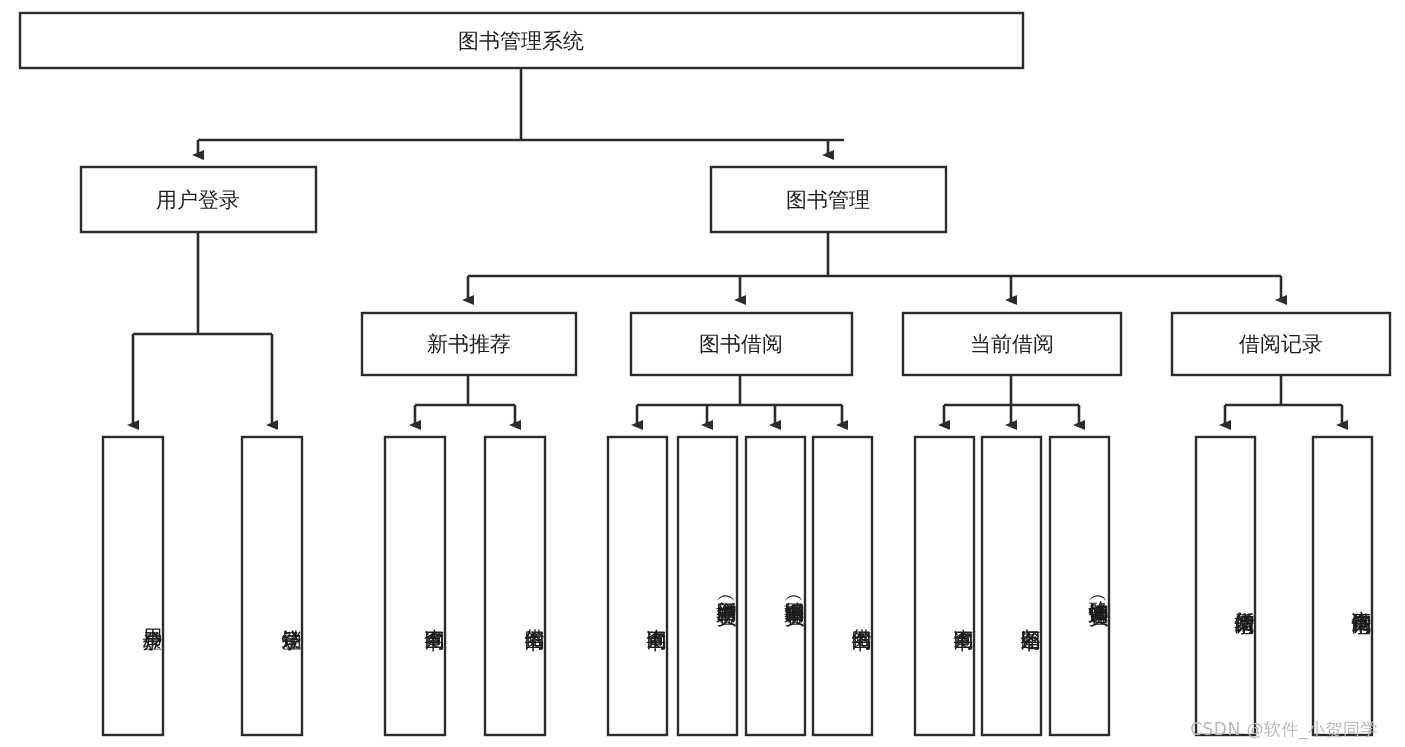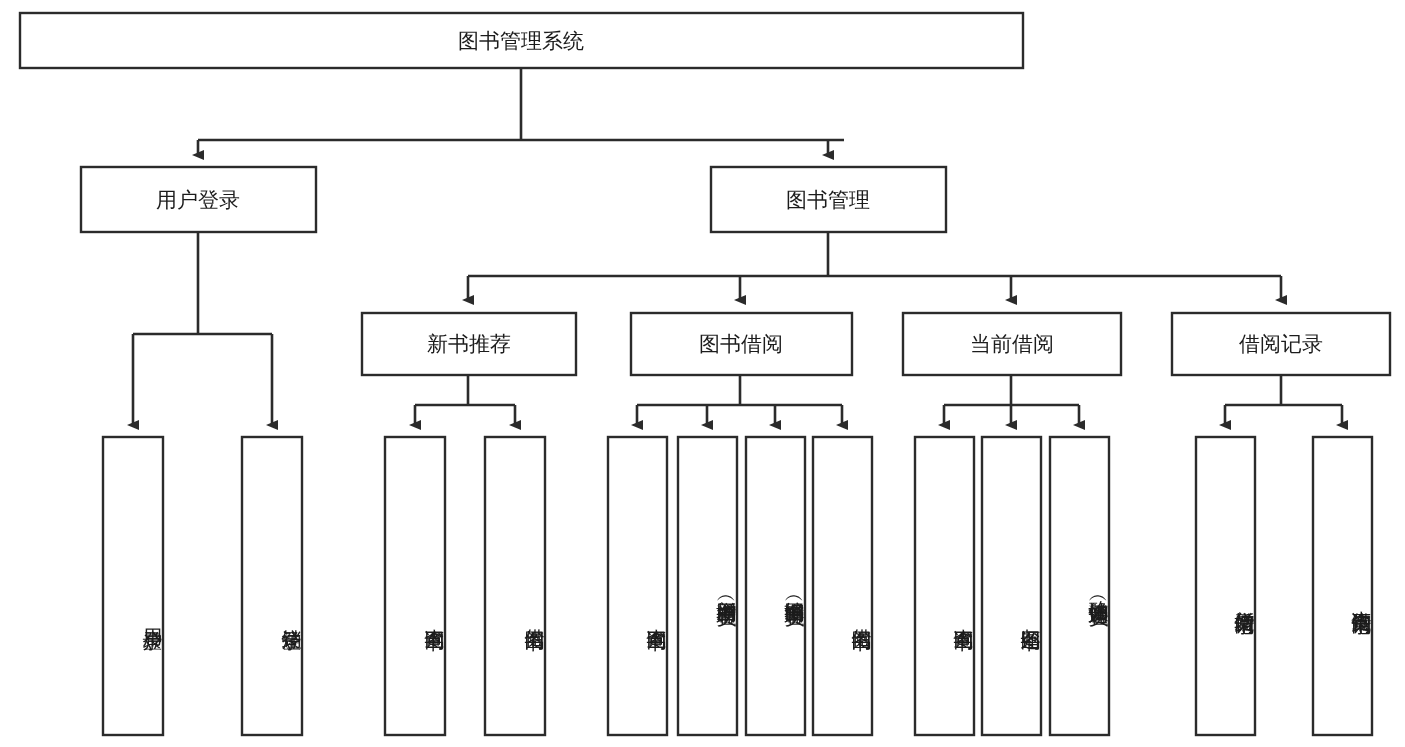"CSDN @软件_小贺同学" div.watermark { html: none -> <div>CSDN @软件_小贺同学</div> }
